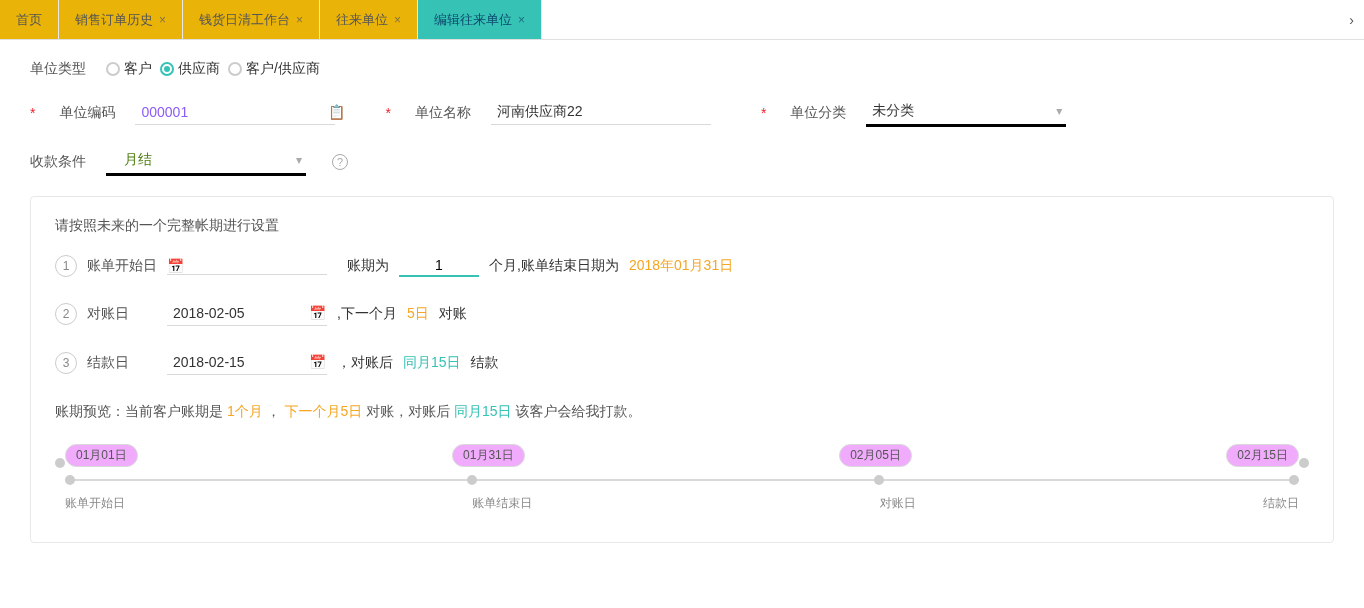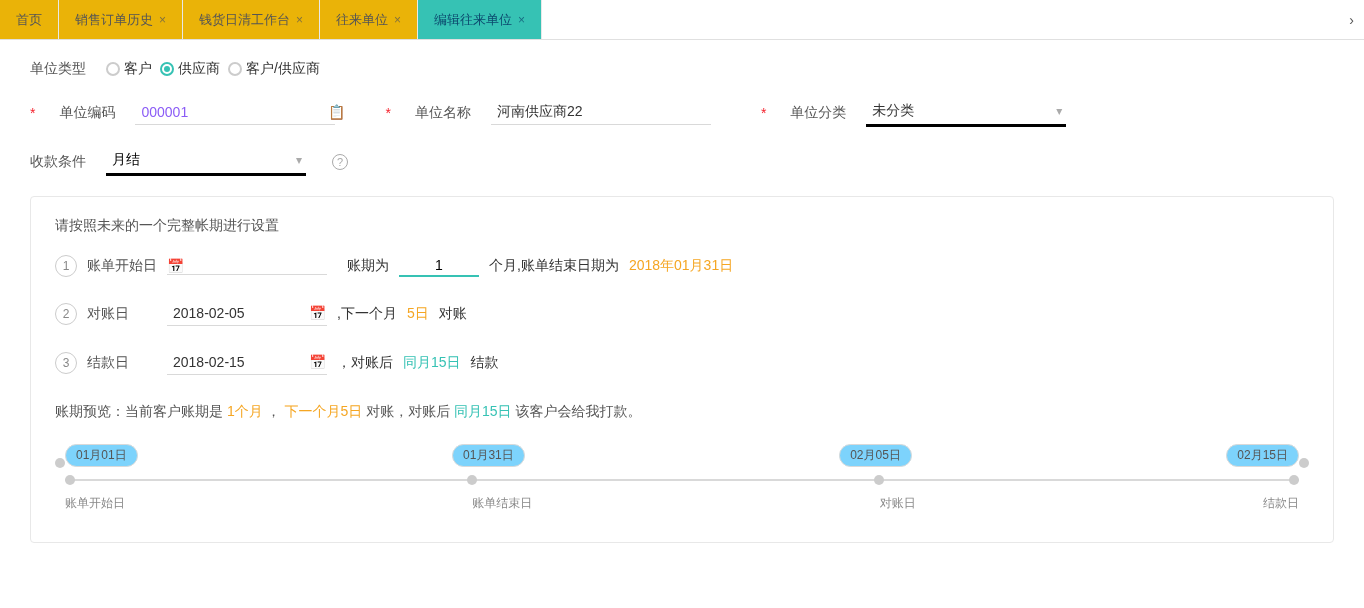"月结" .select-value-blue { color: #000000 -> #4d7c0f; margin-left: none -> 12px }
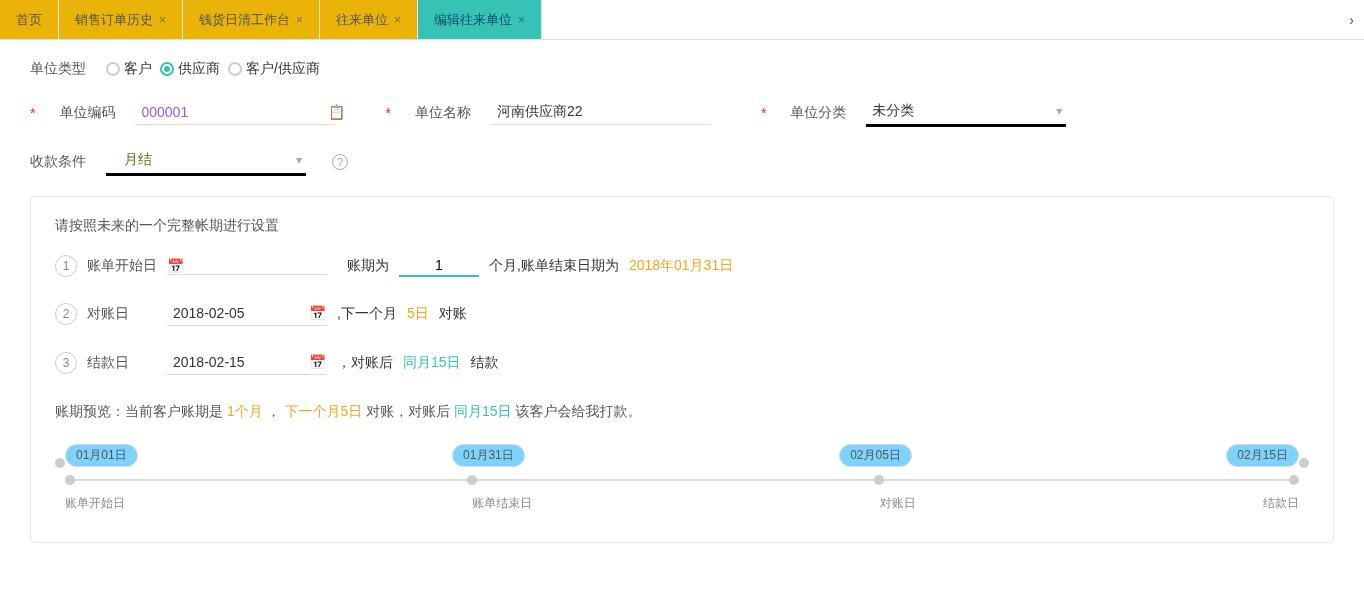"01月01日" .tl-badge { background: #7dd3fc -> #f0abfc }
